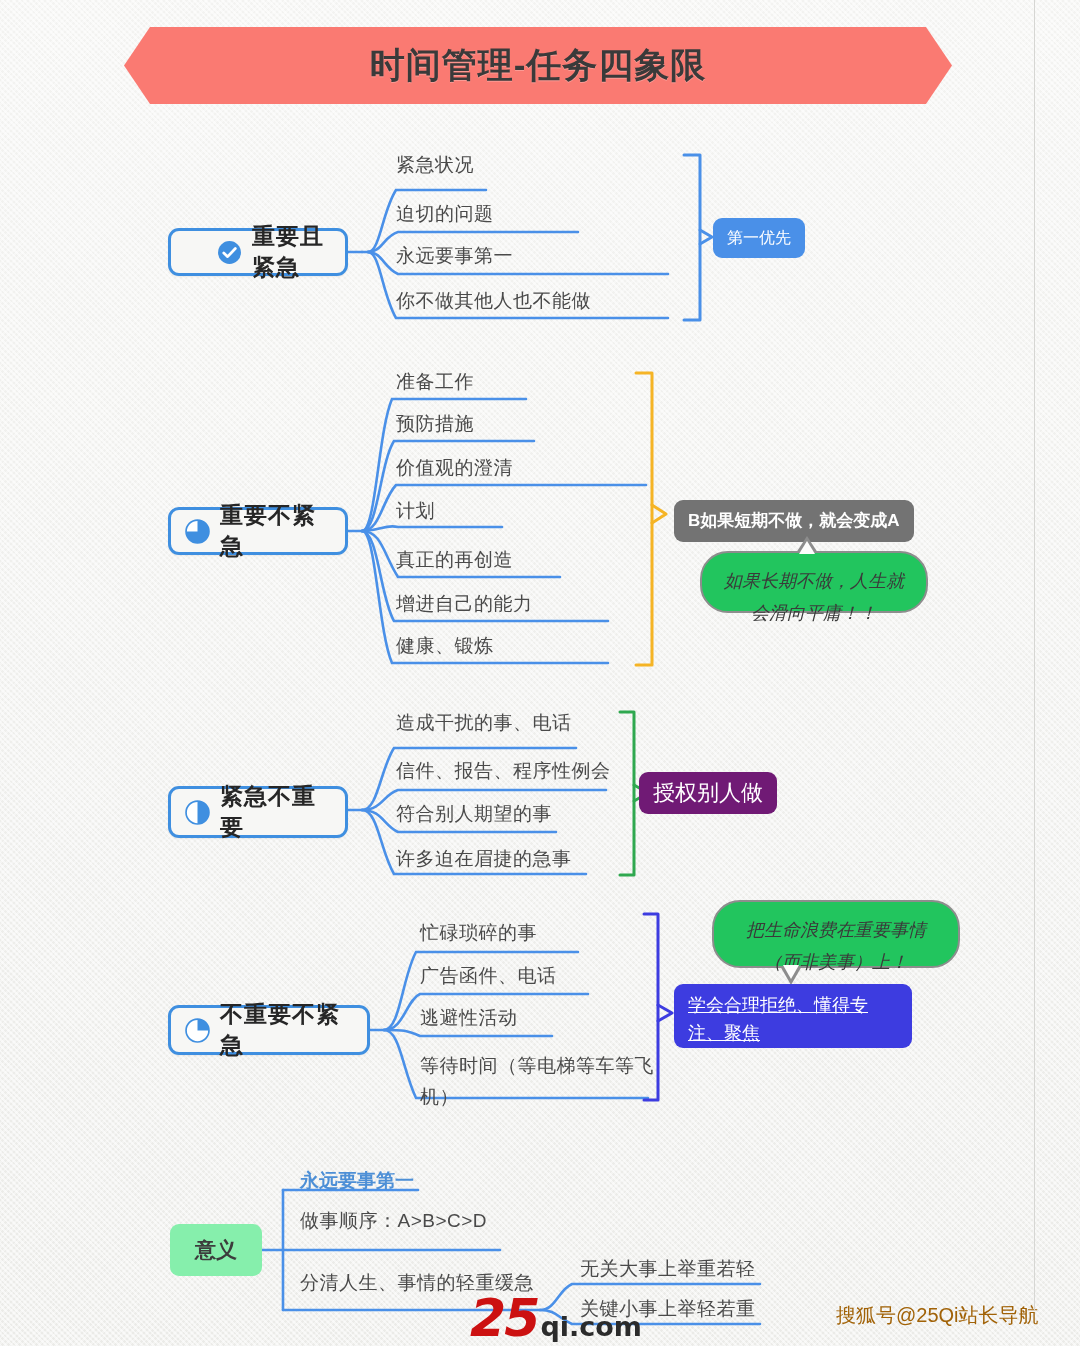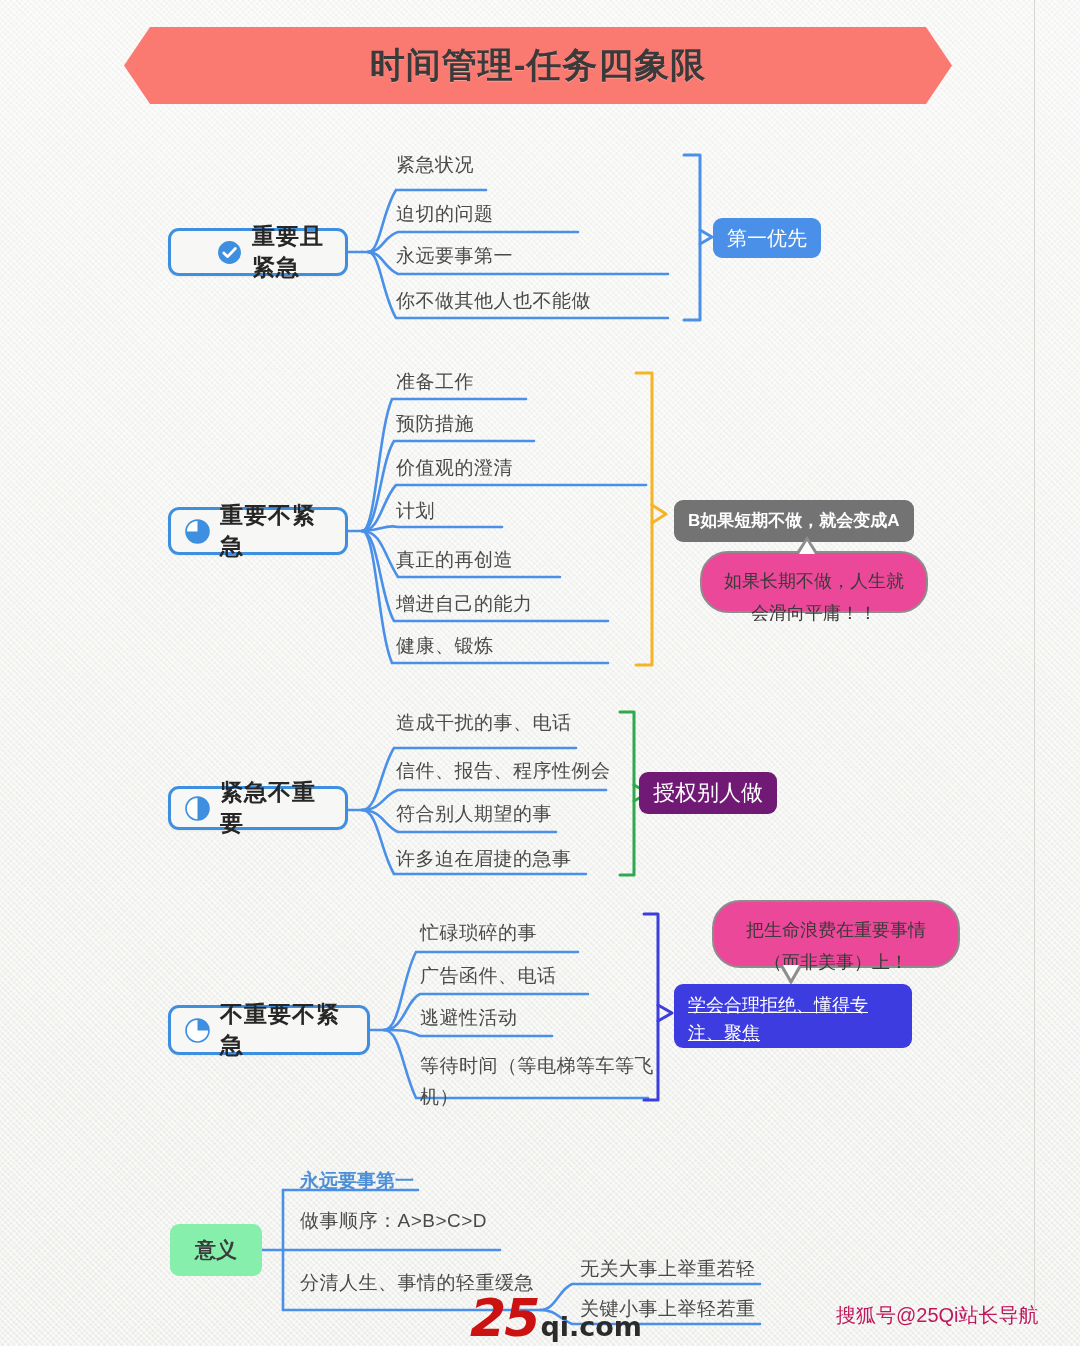"第一优先" #badge-priority { font-size: 20px -> 16px }
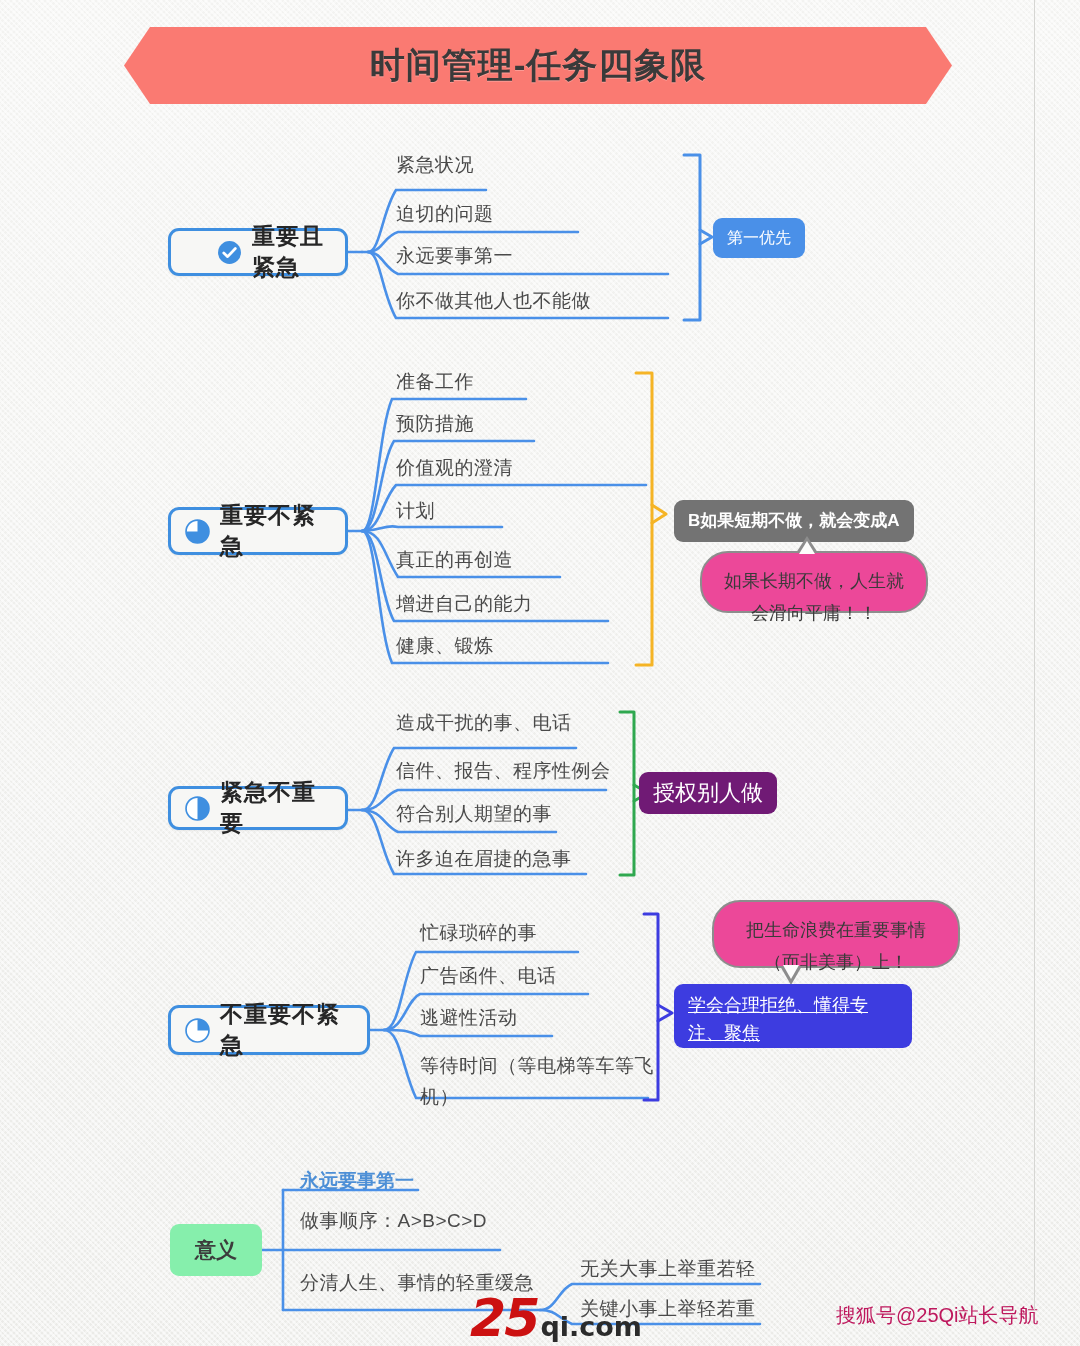"如果长期不做，人生就会滑向平庸！！" .callout { background: #ec4899 -> #22c55e; font-style: none -> italic }
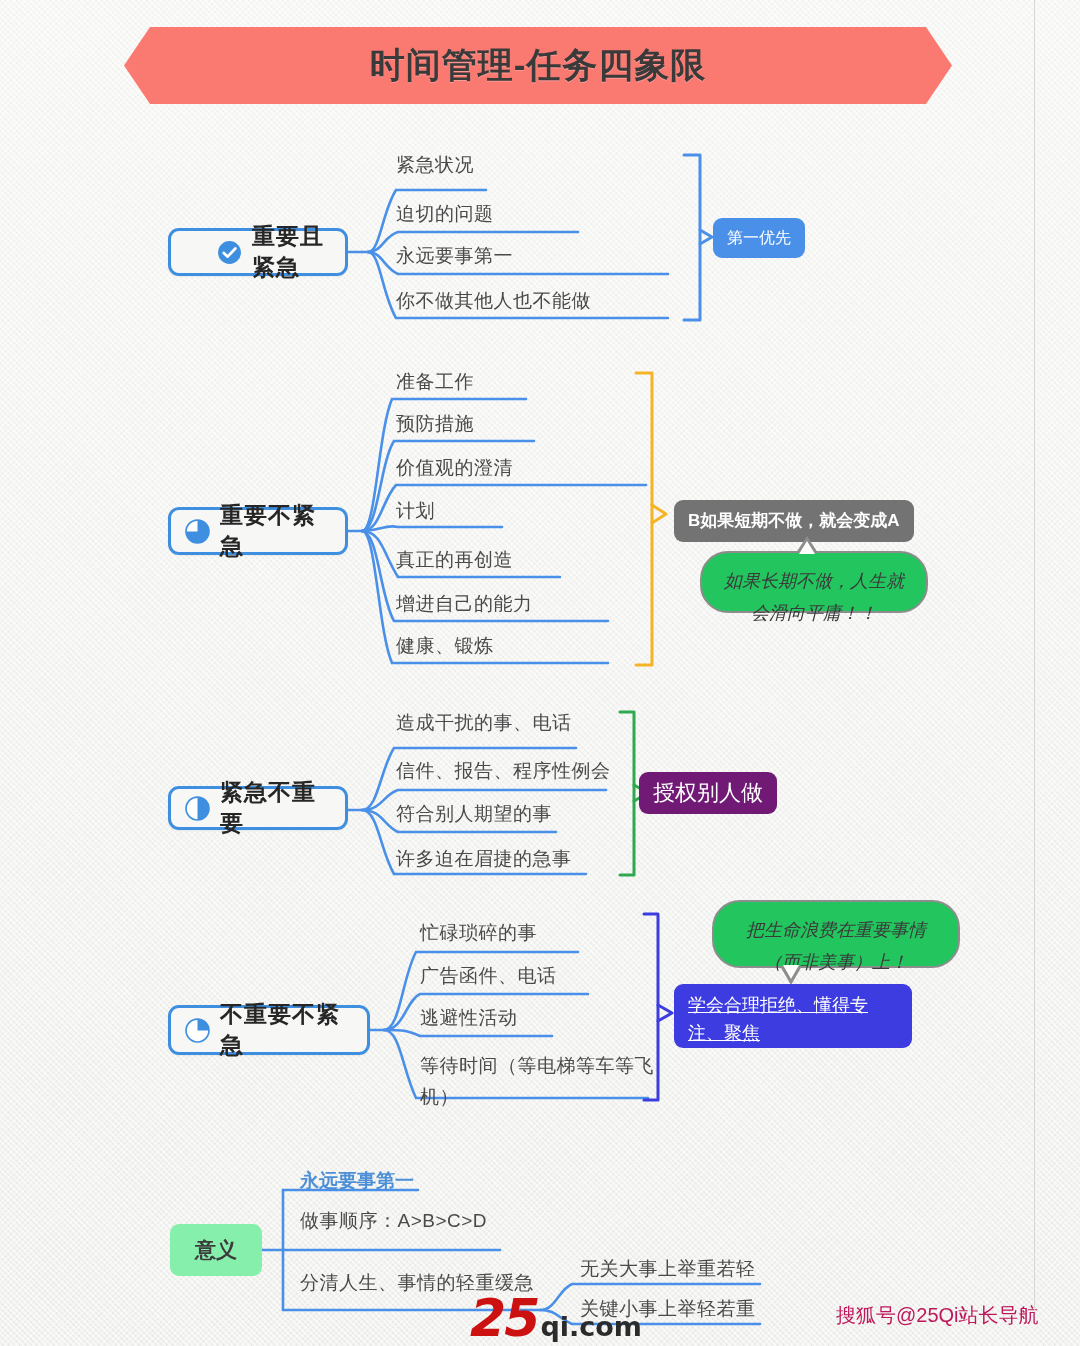"紧急不重要" div.node-box { height: 44px -> 52px }
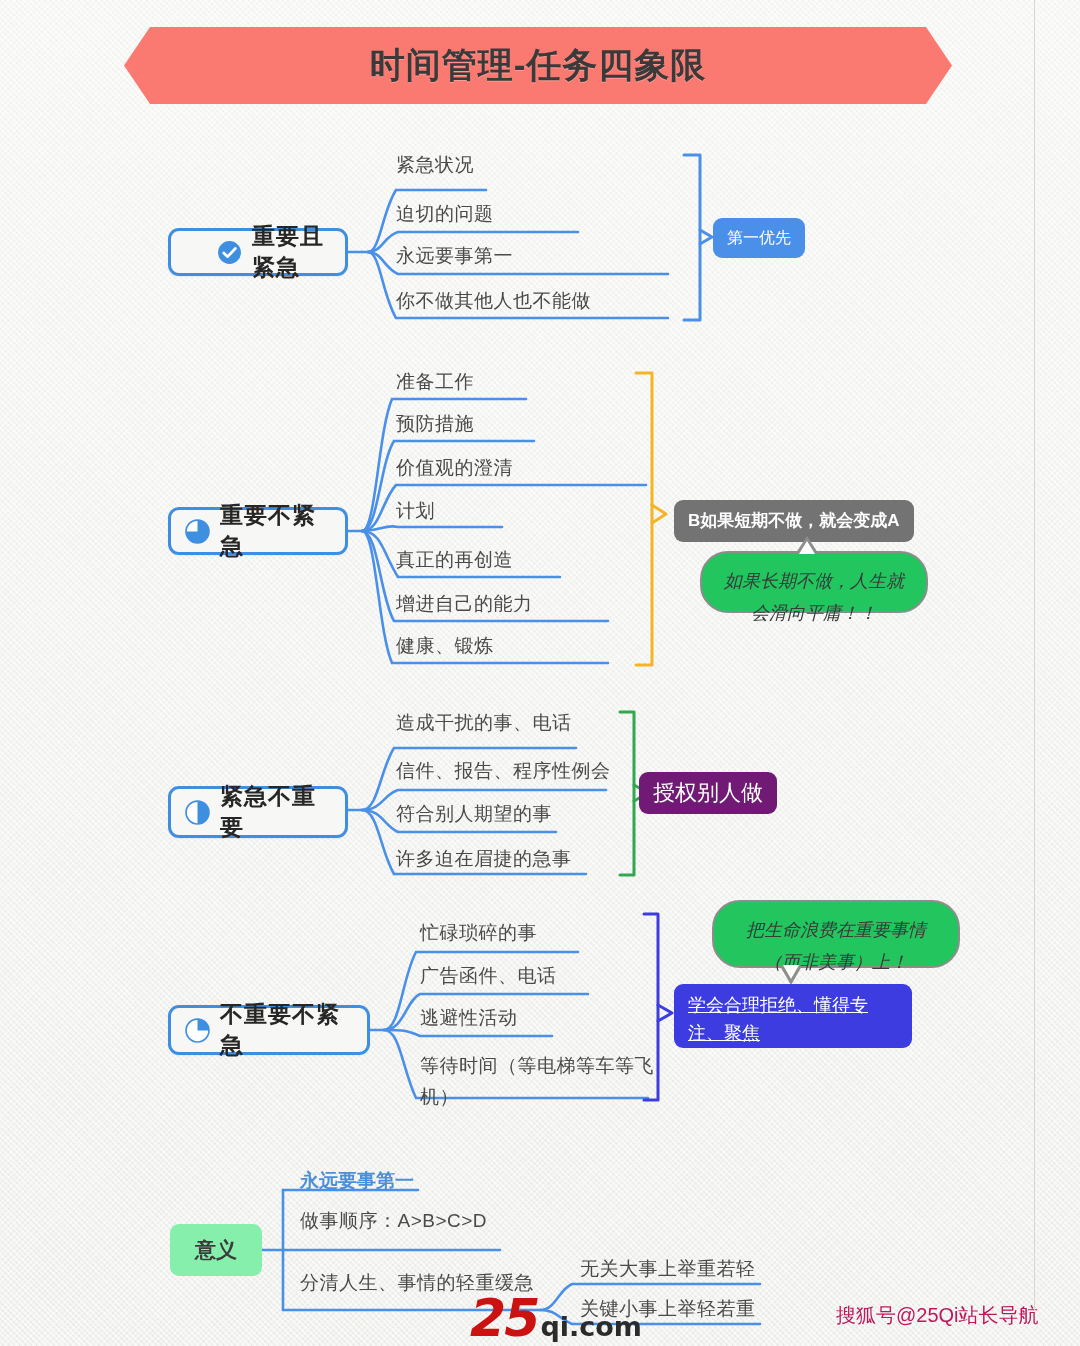"搜狐号@25Qi站长导航" #wm-text { color: #be185d -> #a16207 }
